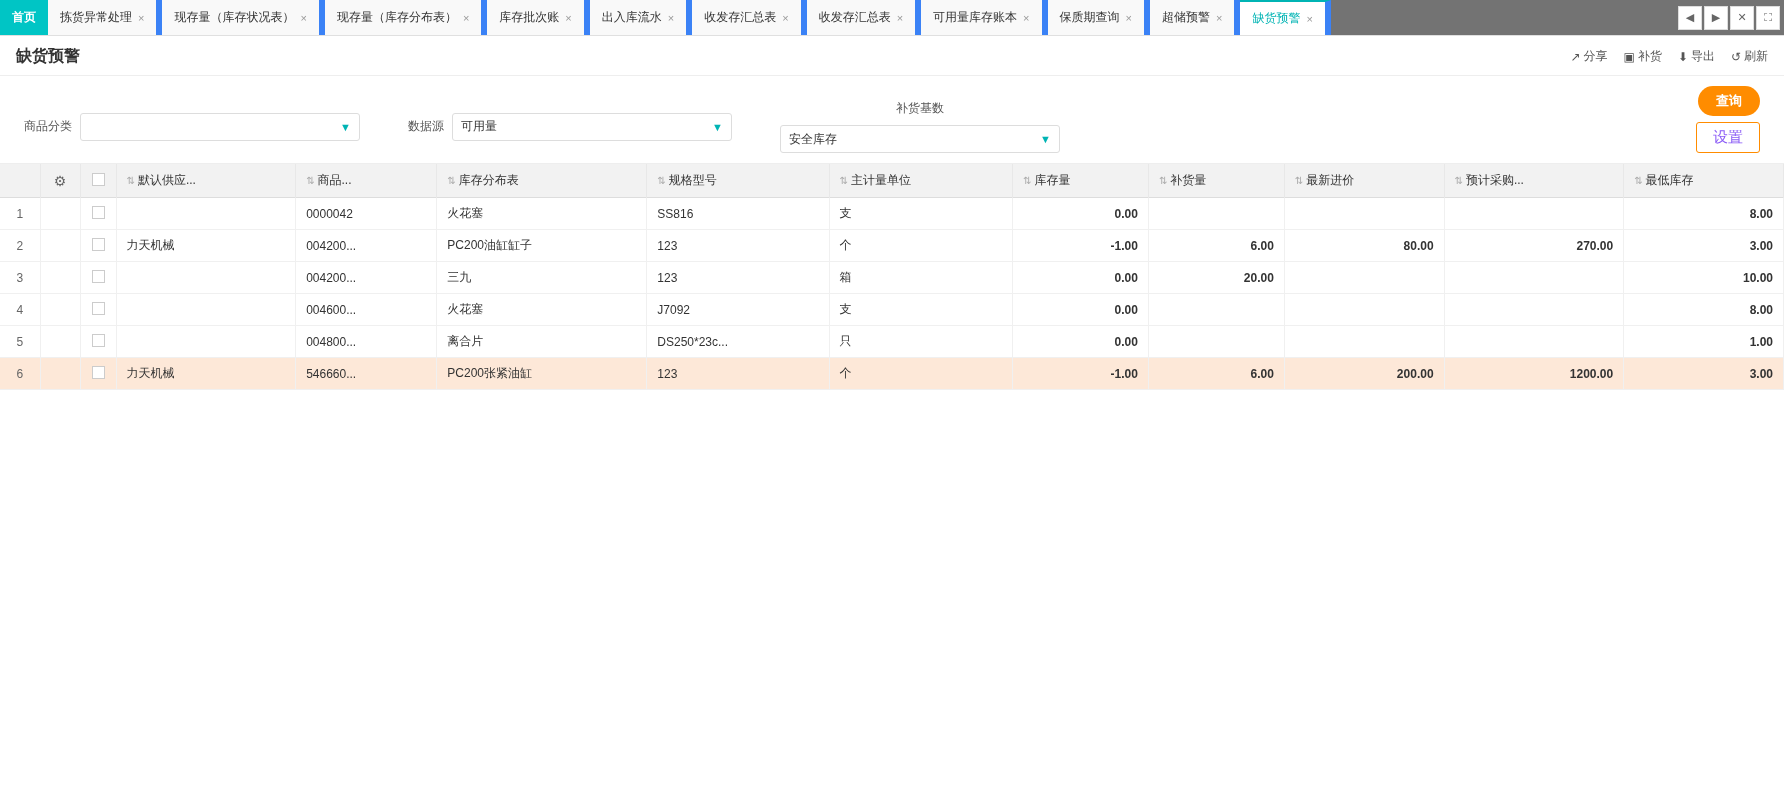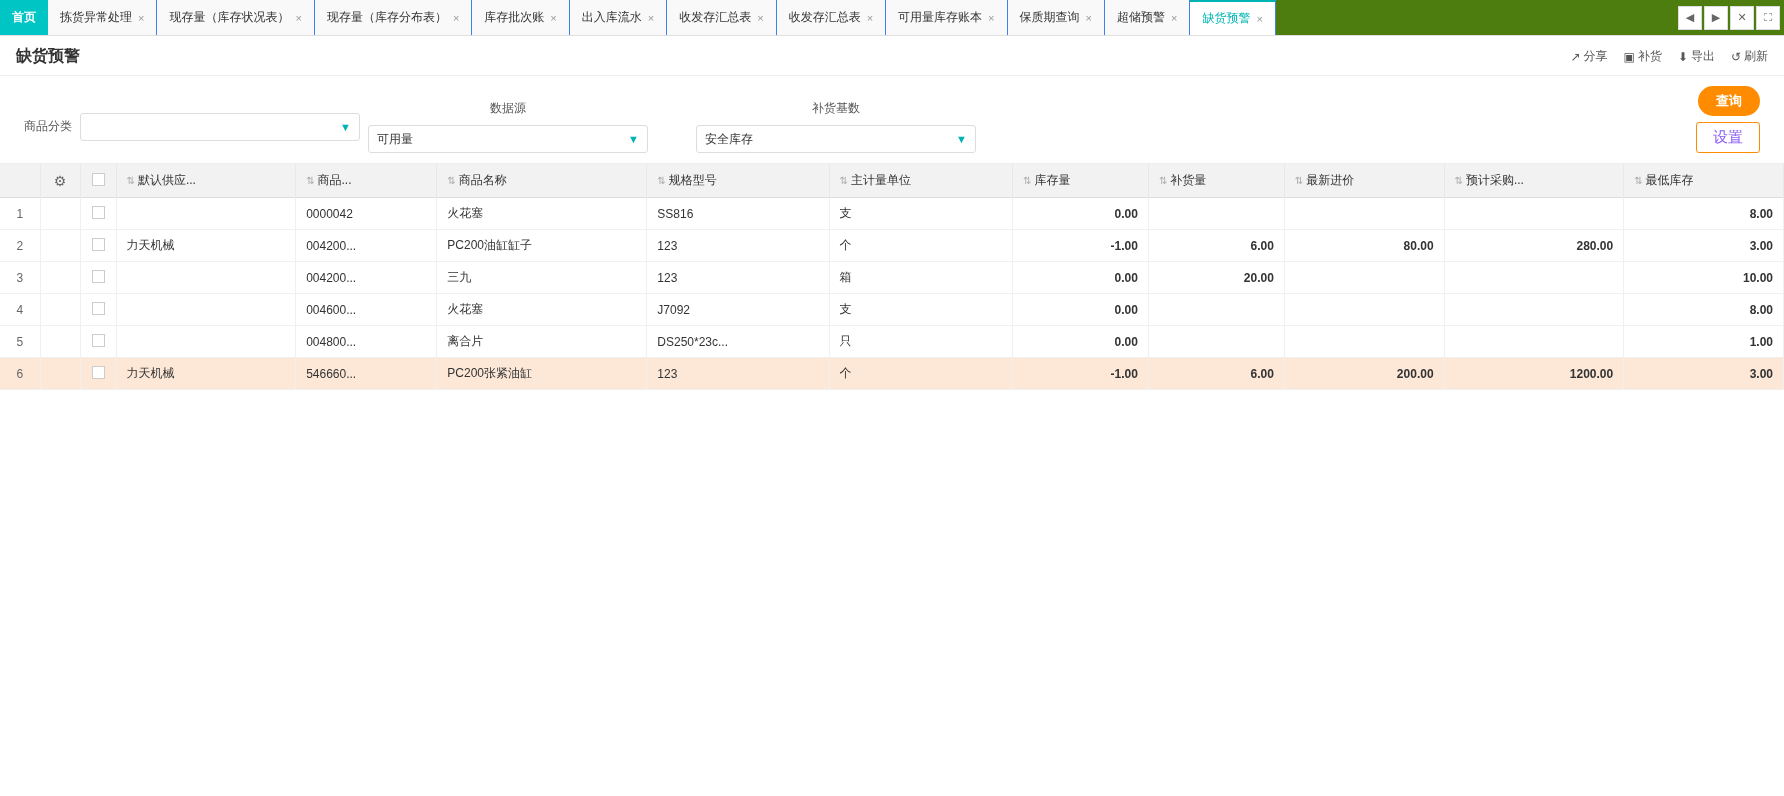"首页" .tab-bar { background: #4d7c0f -> #737373 }
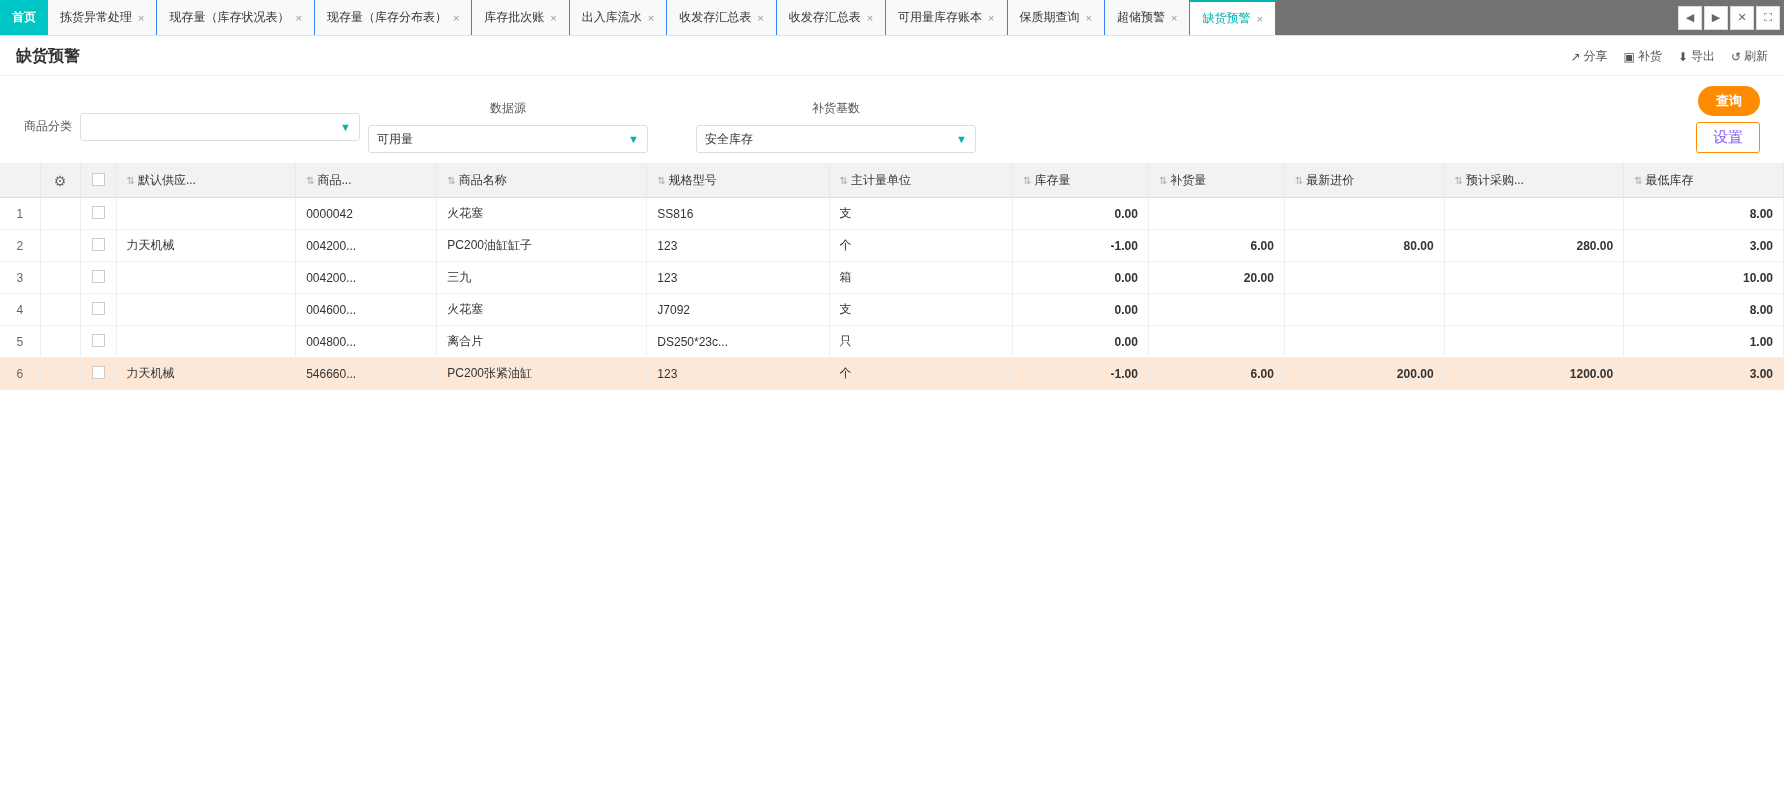"拣货异常处理" .tab-item { border-right: 1px solid #3b82f6 -> 6px solid #3b82f6 }
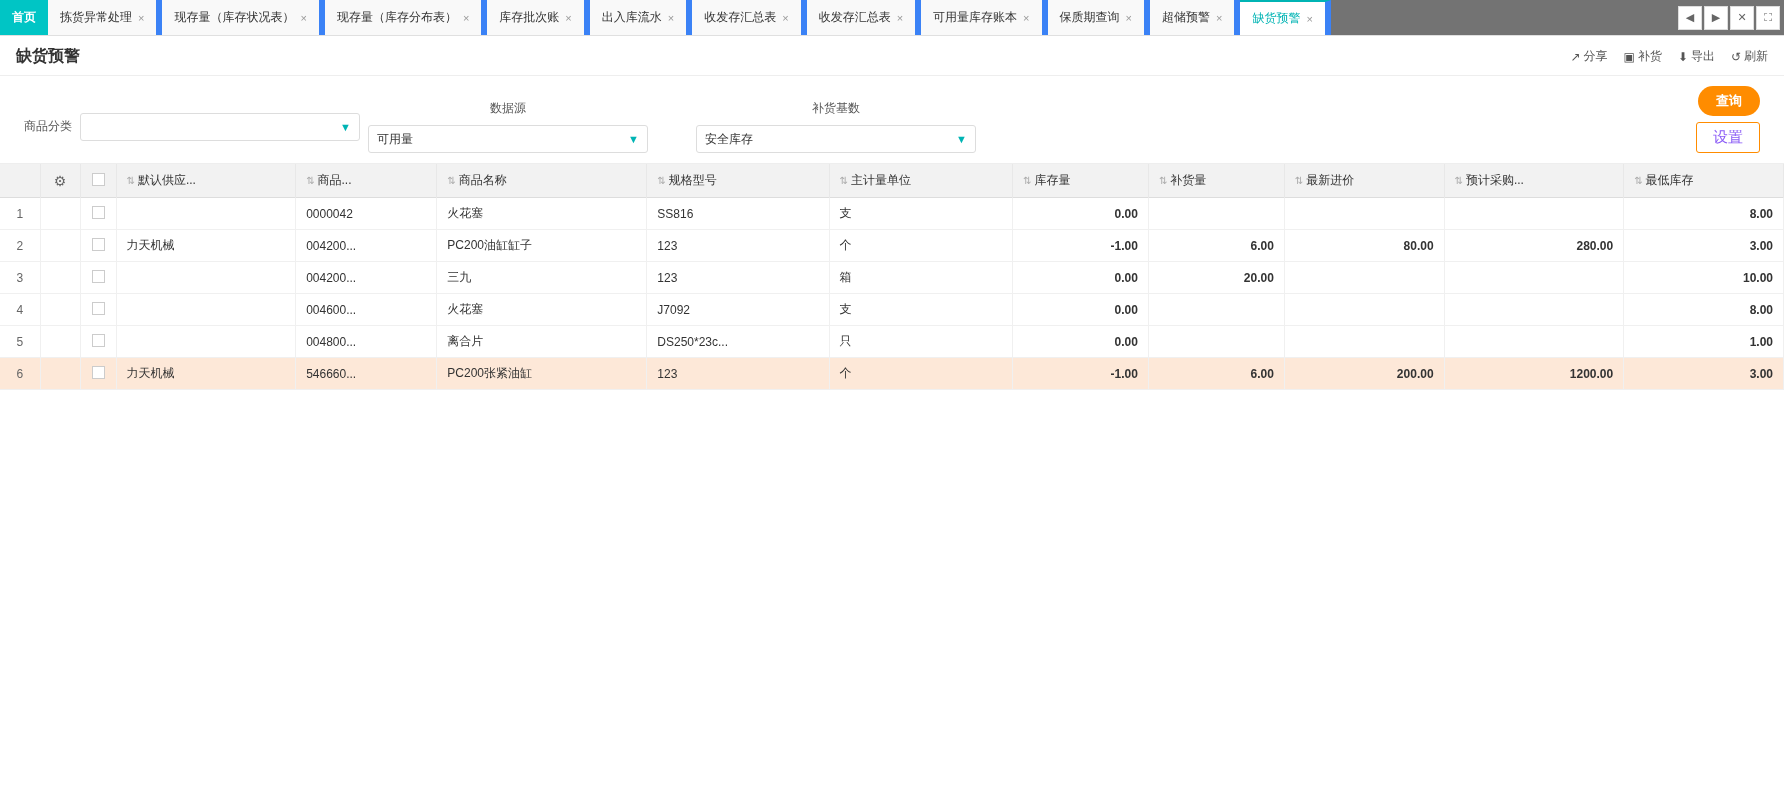"数据源" div.filter-group { flex-direction: column -> none; margin-left: none -> 40px }
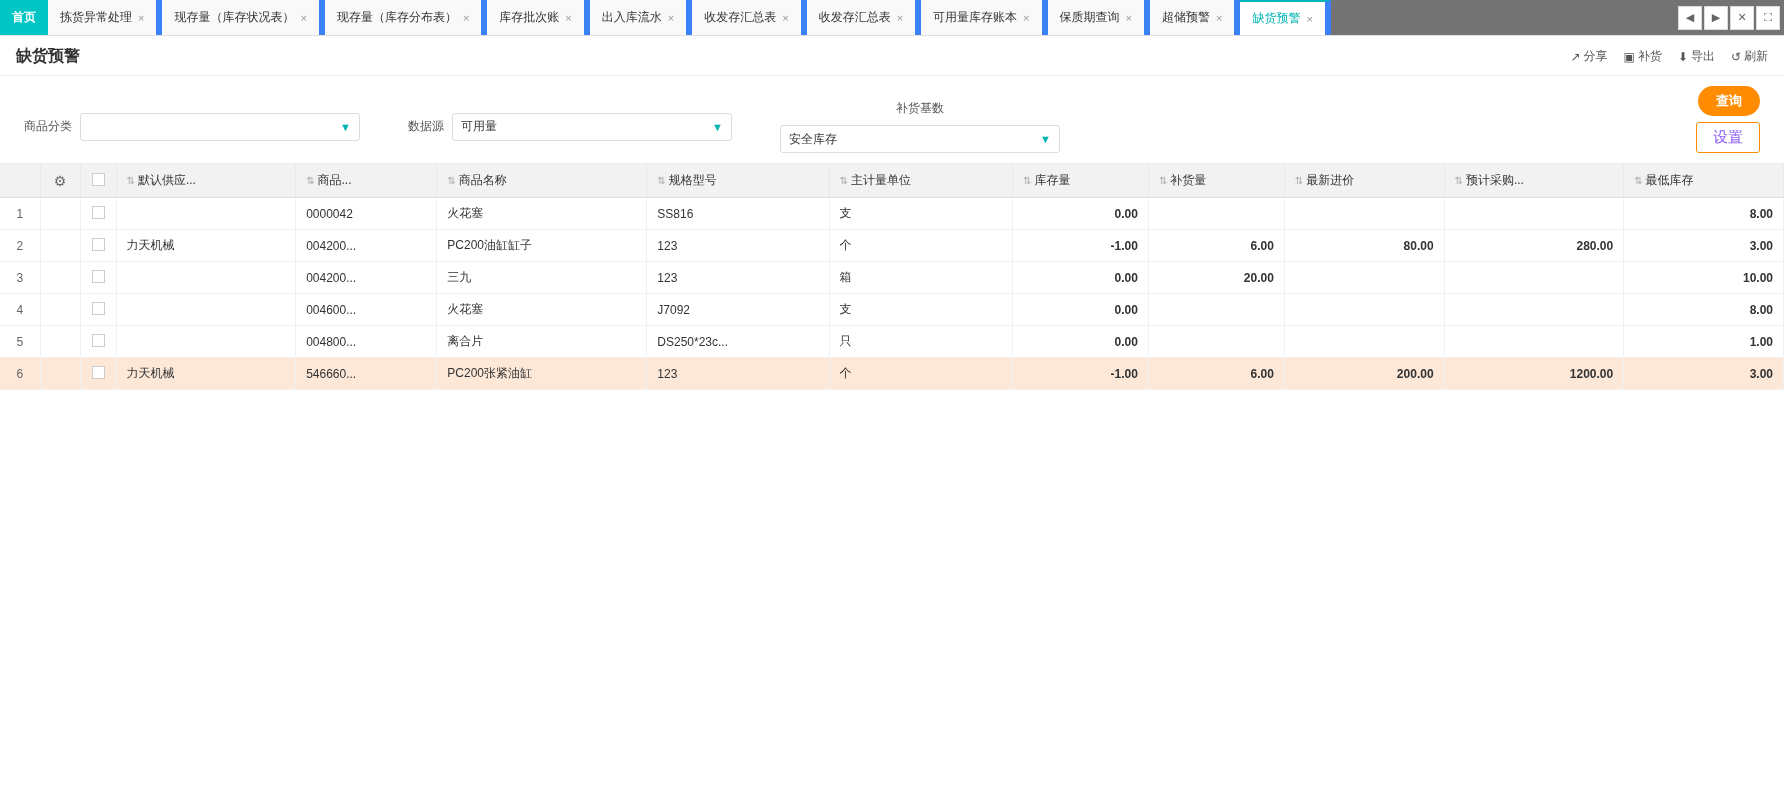"商品名称" span { text: 商品名称 -> 库存分布表 }
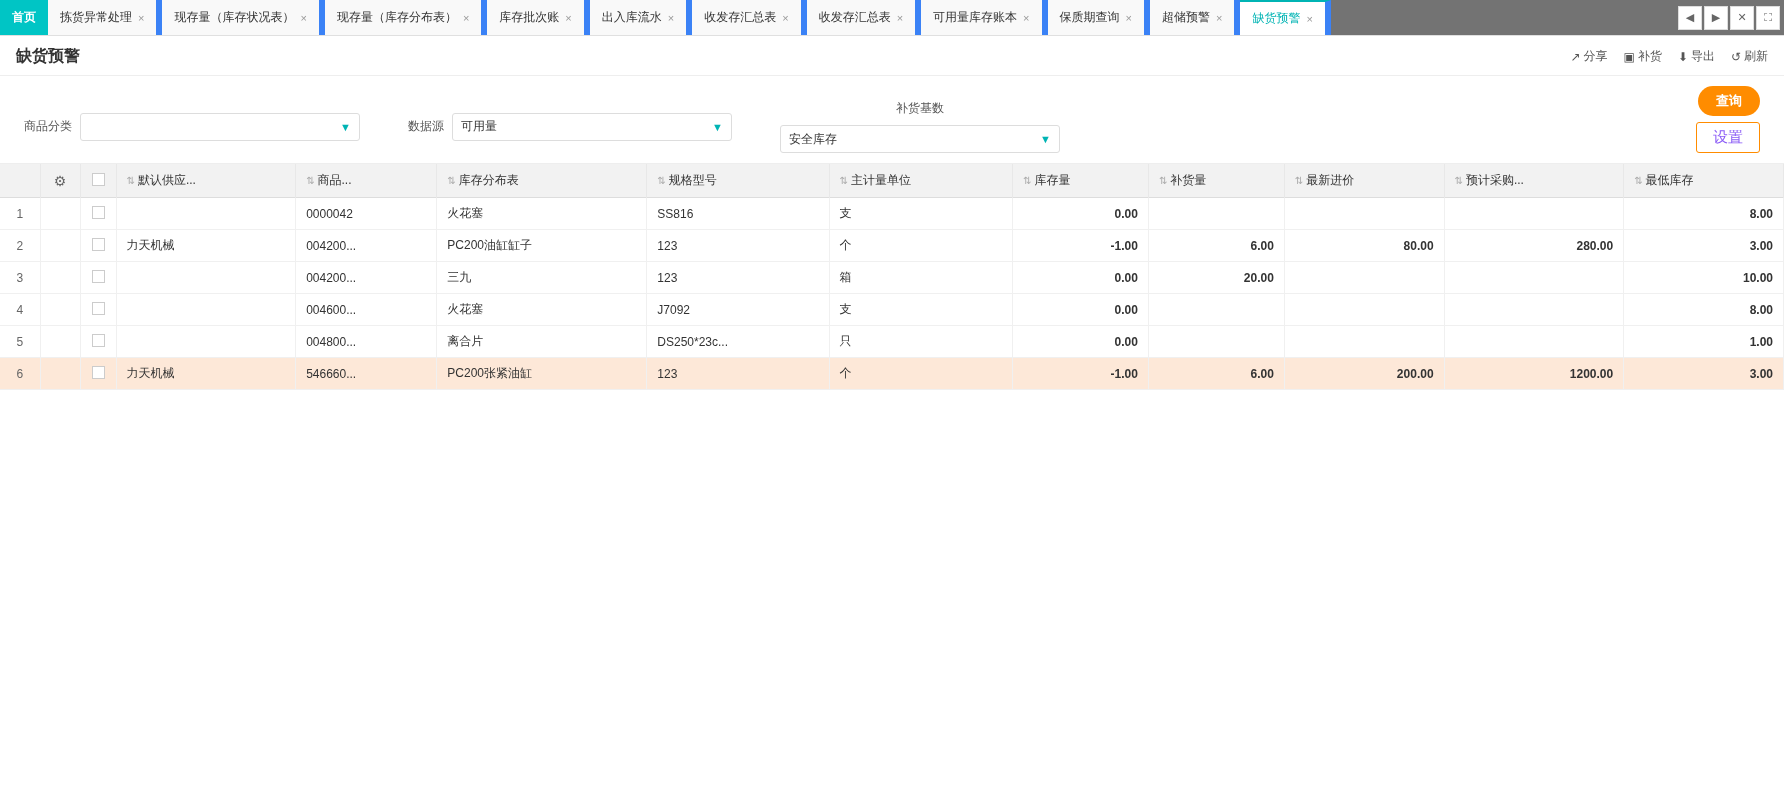"280.00" td.td-num { text: 280.00 -> 270.00 }
